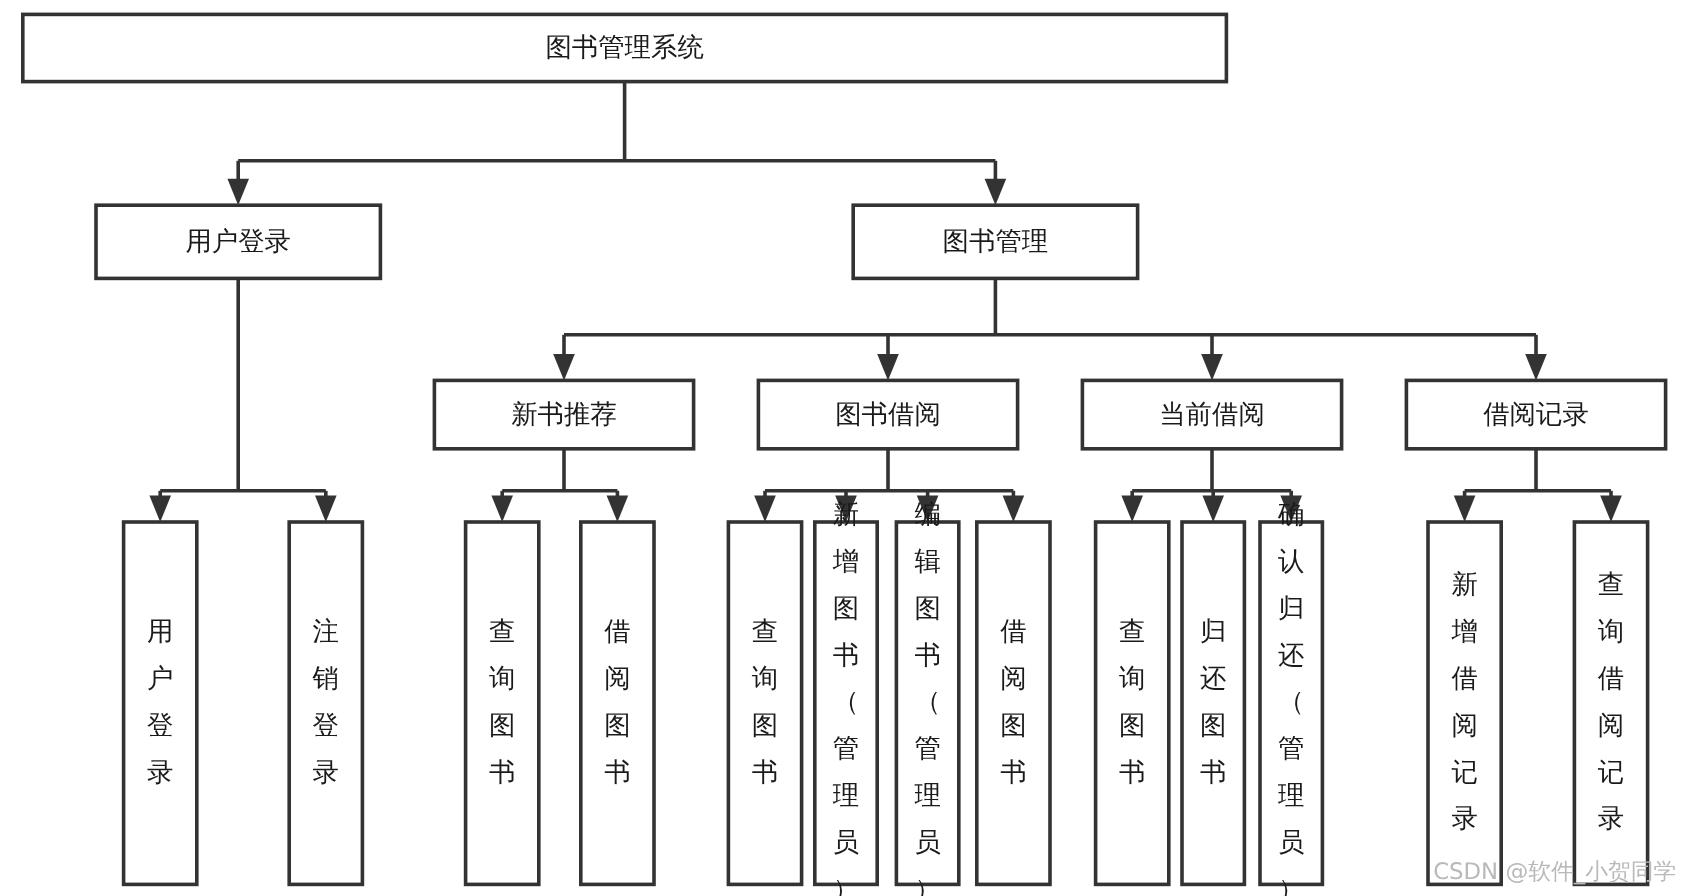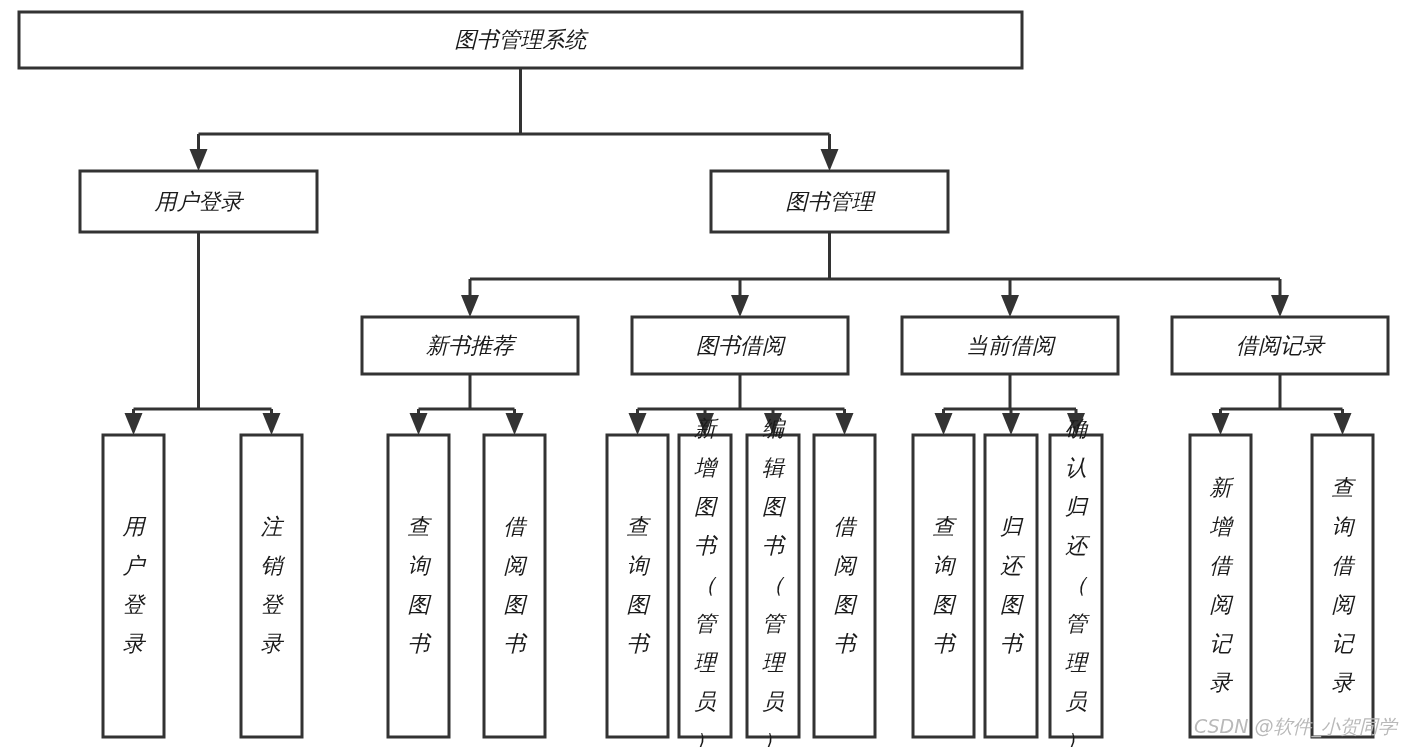"图书管理系统" #diagram-root { font-style: italic -> none }
